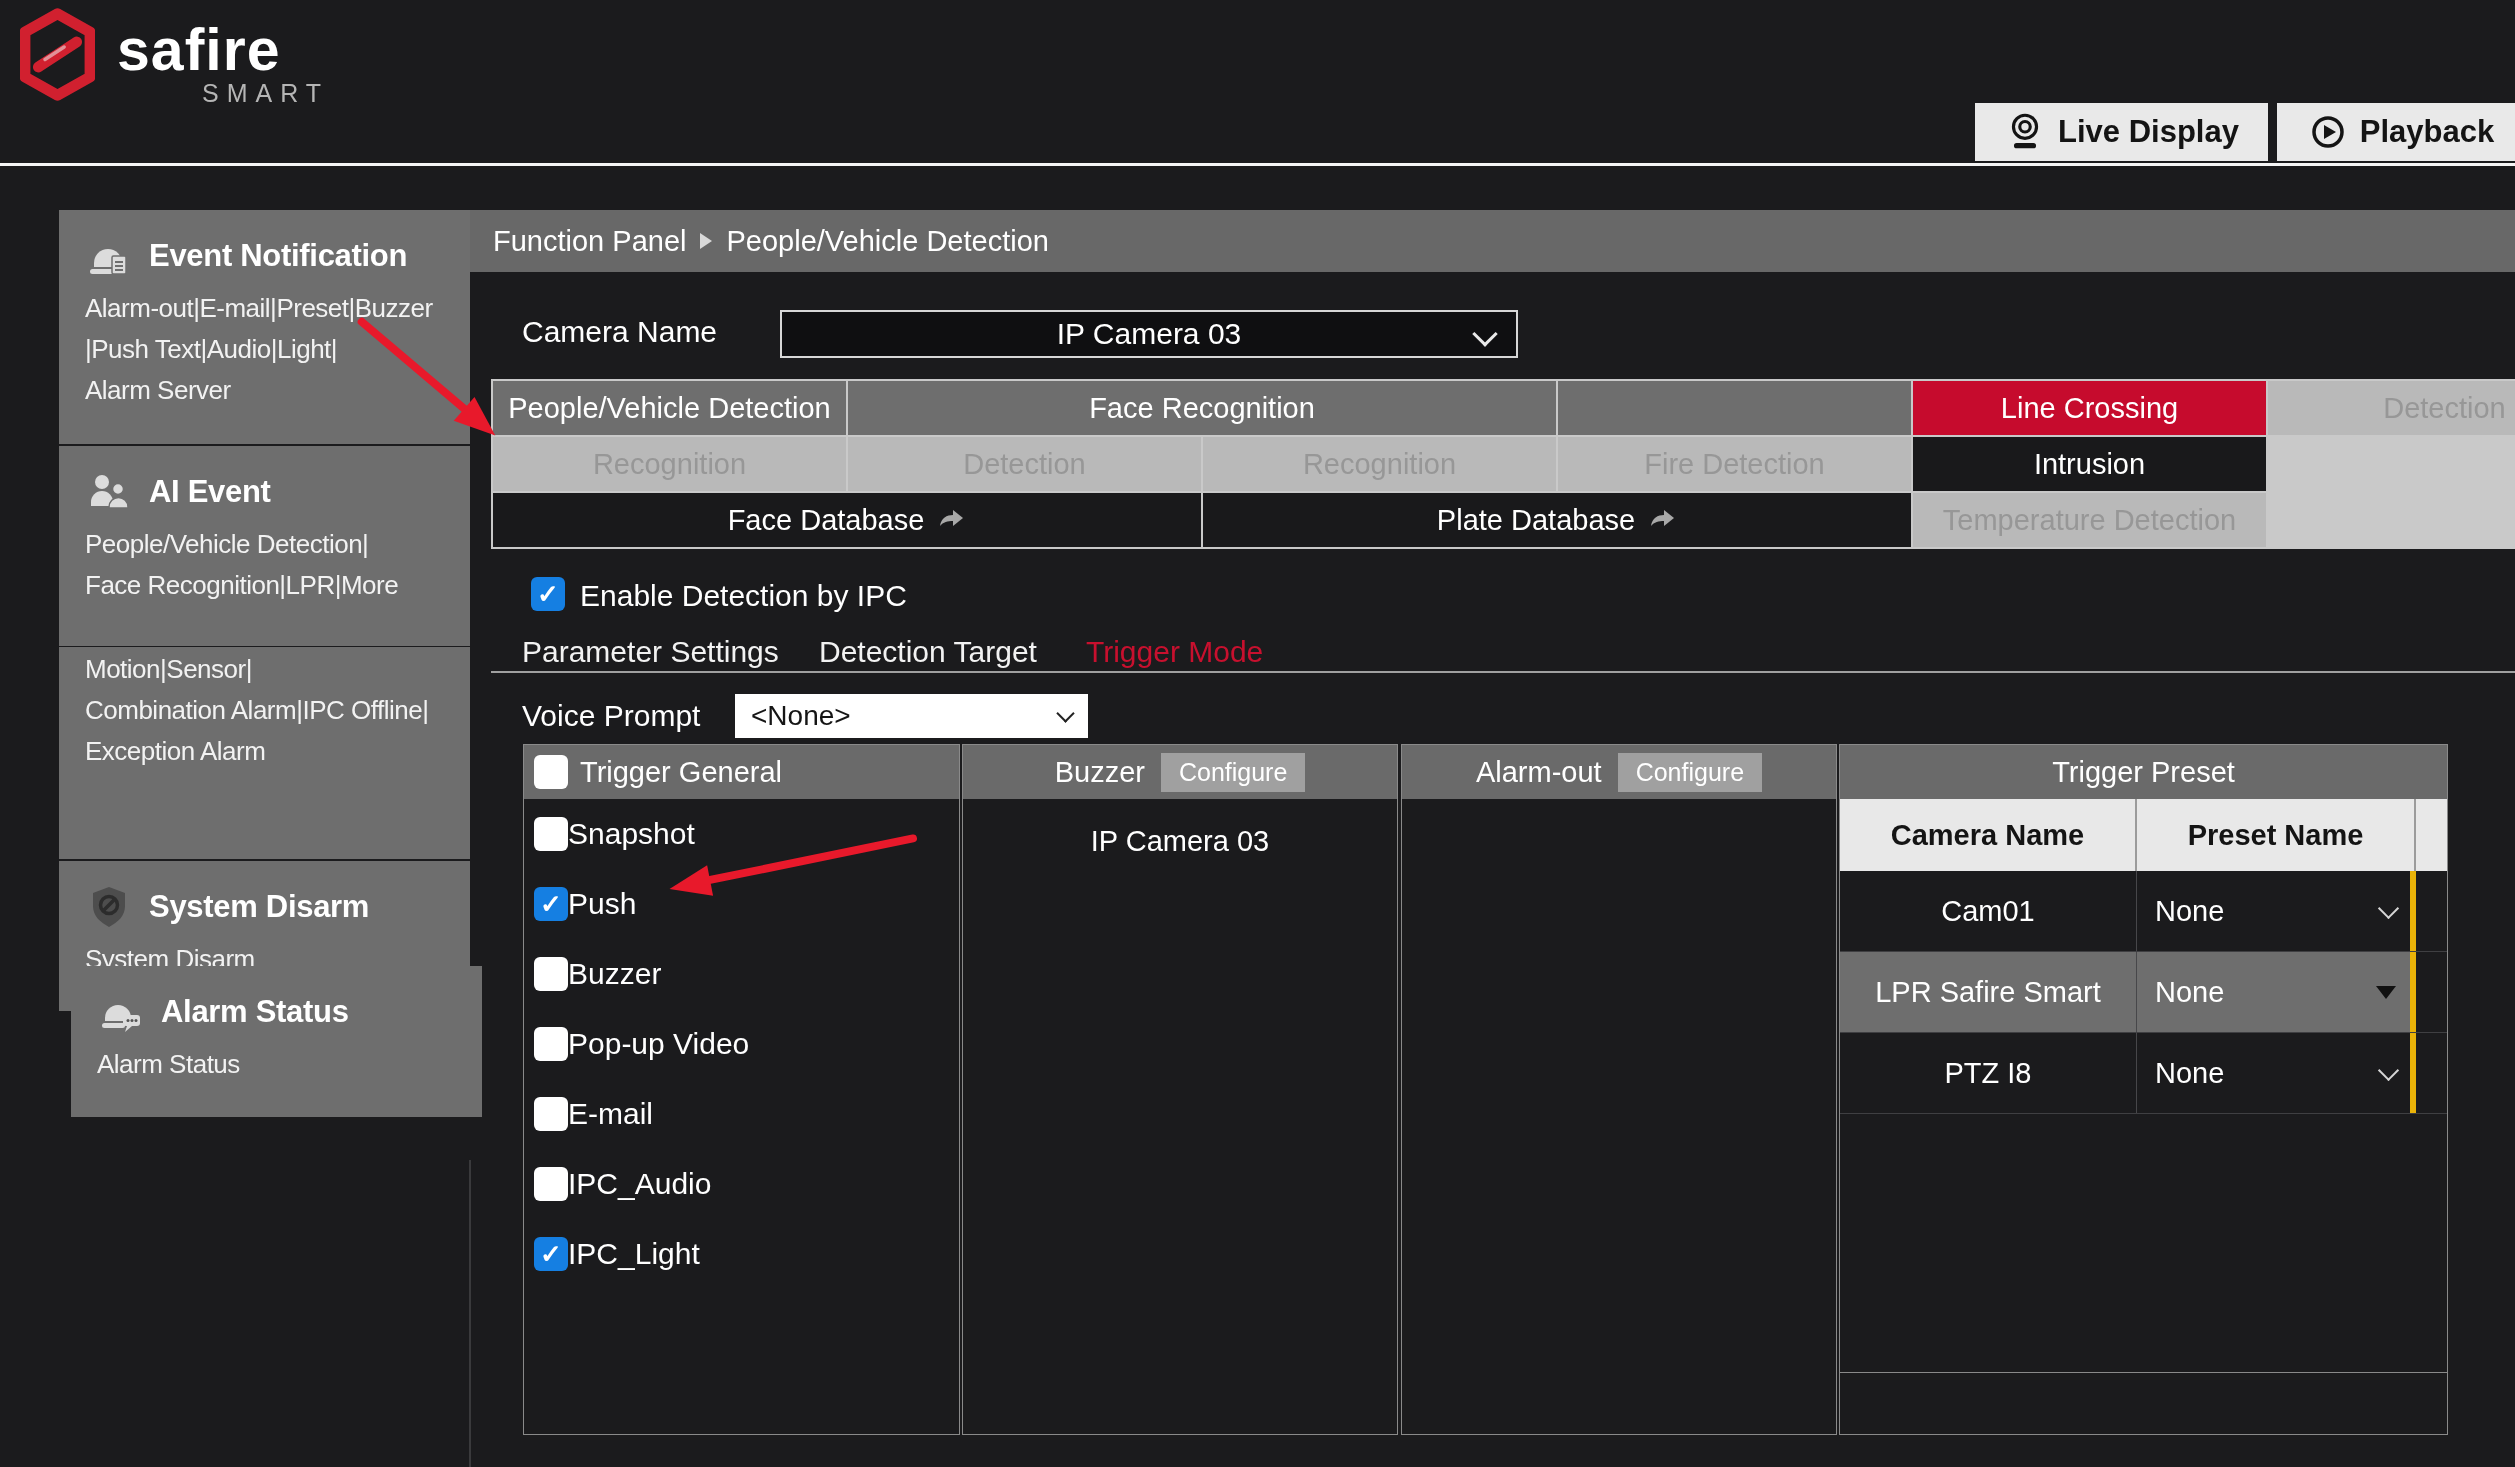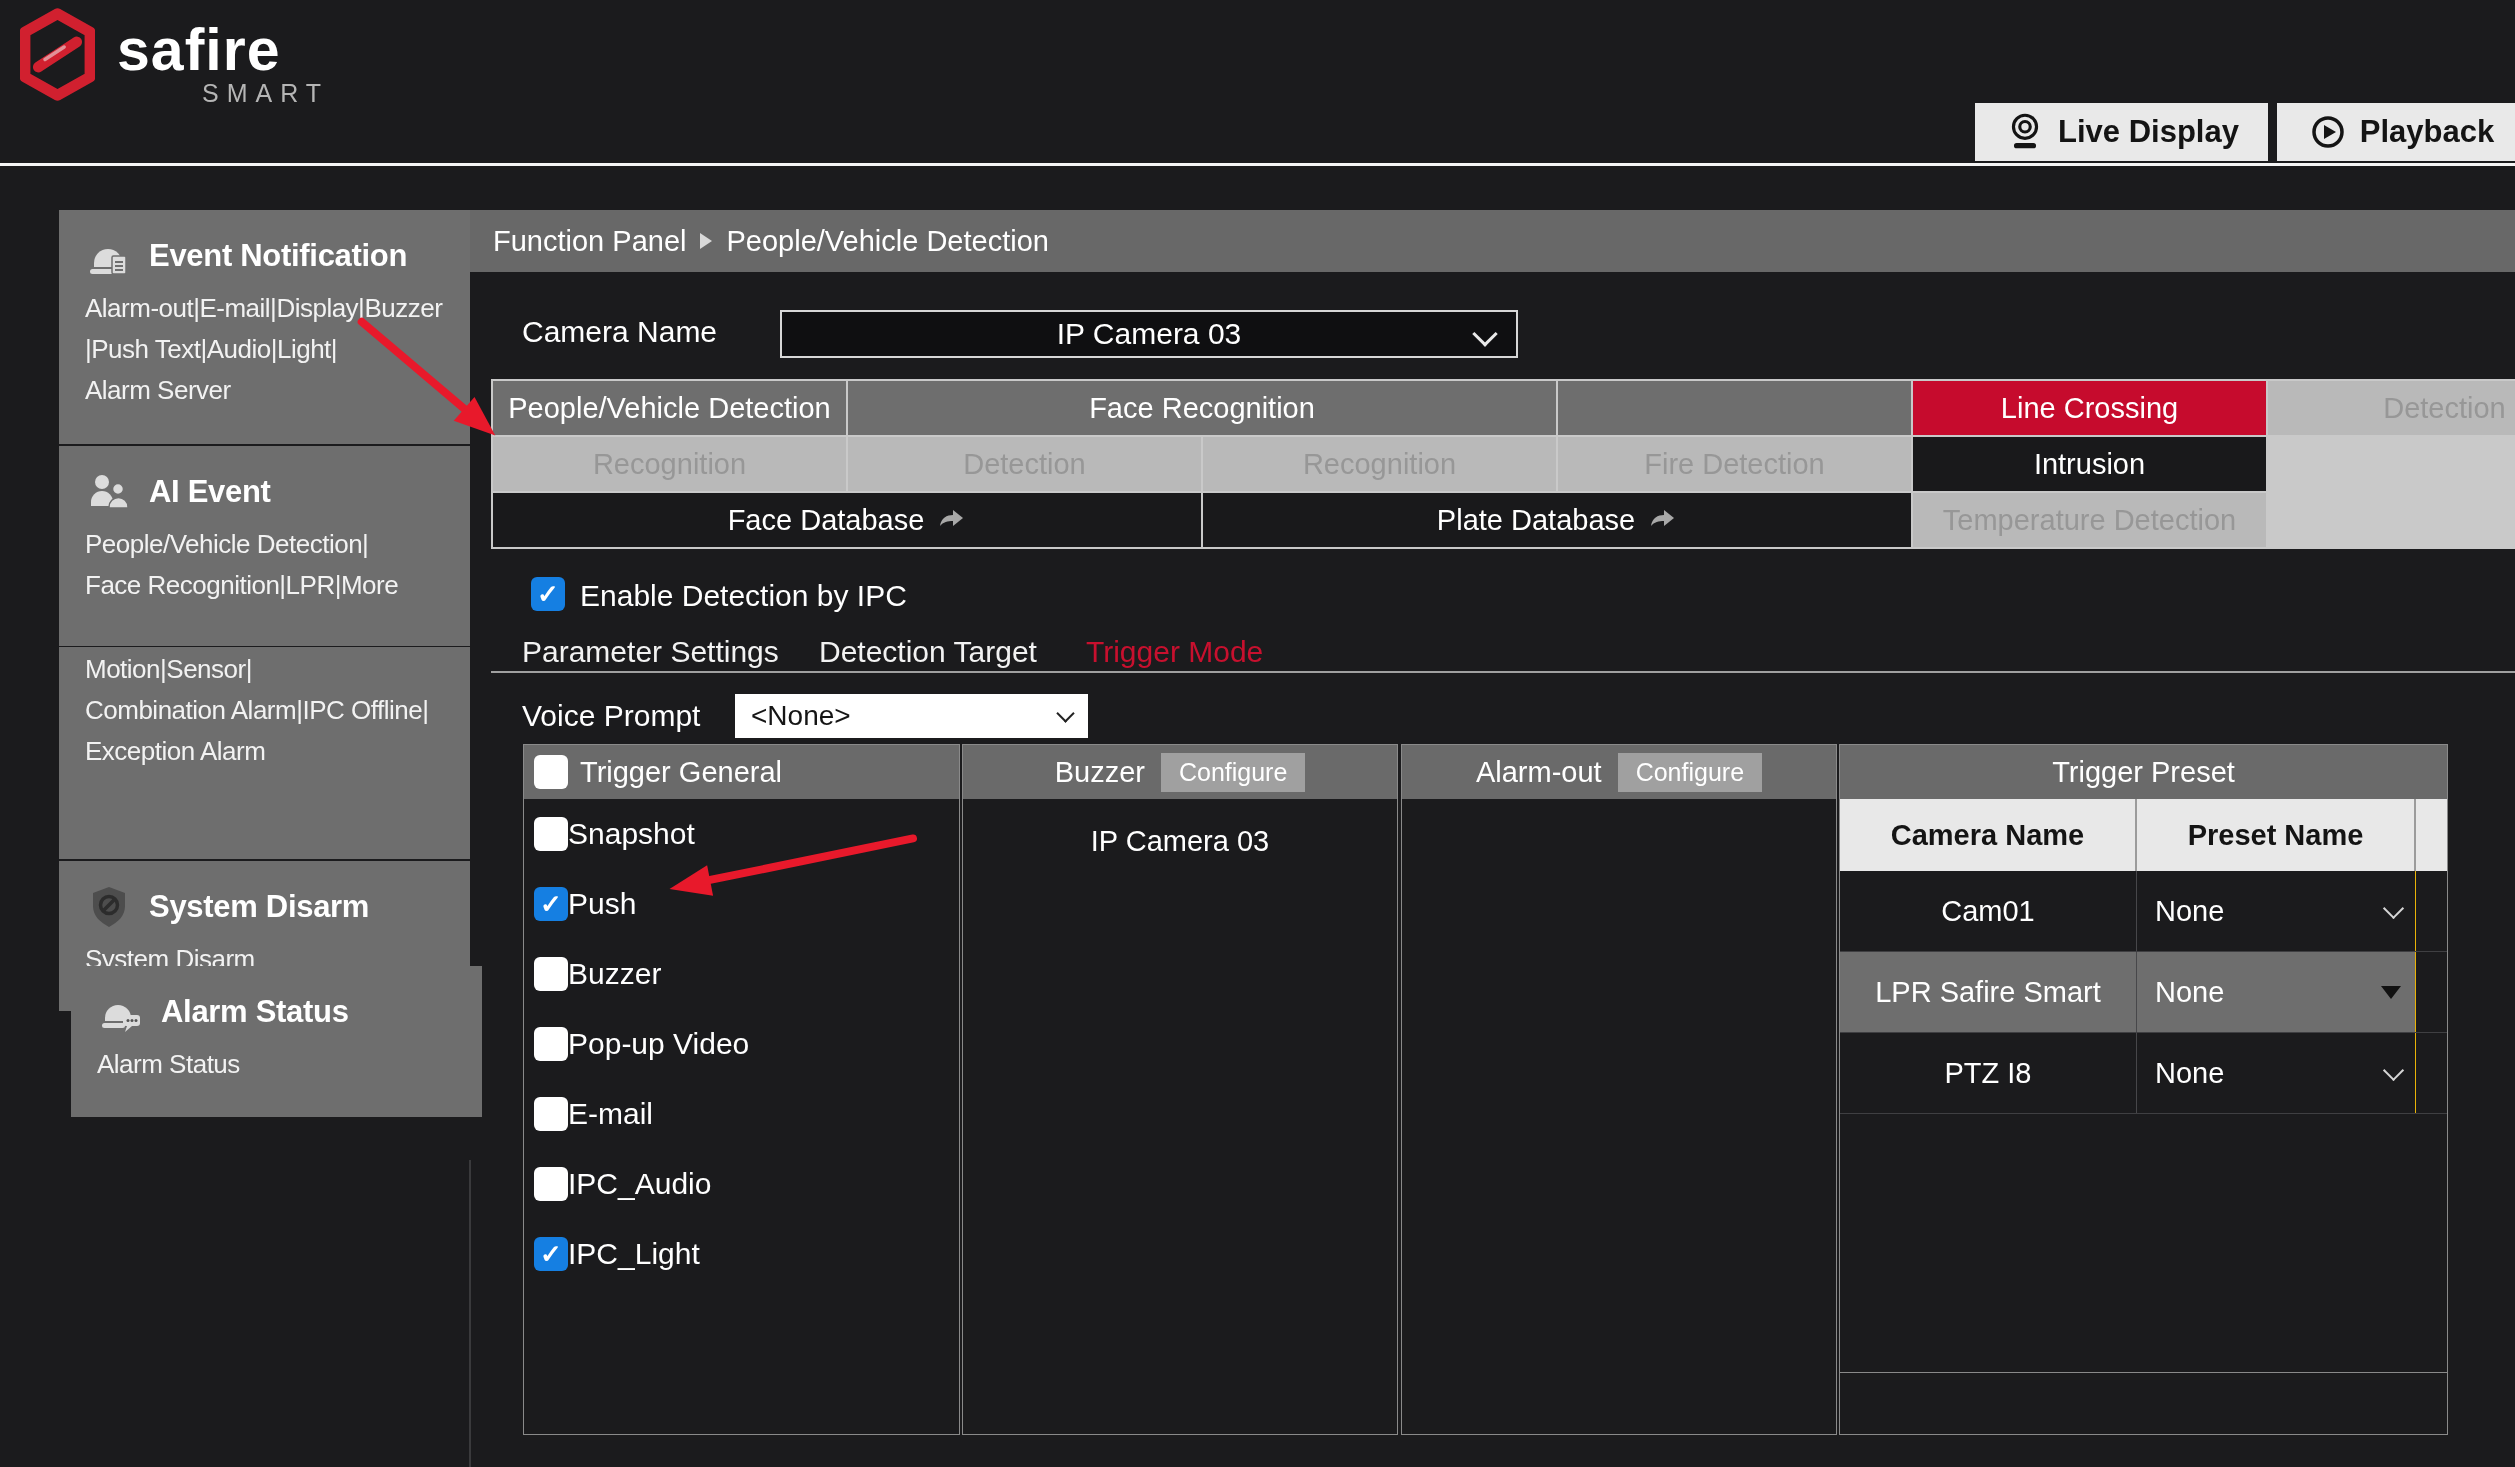"Alarm-out|E-mail|Display|Buzzer" div { text: Display -> Preset }
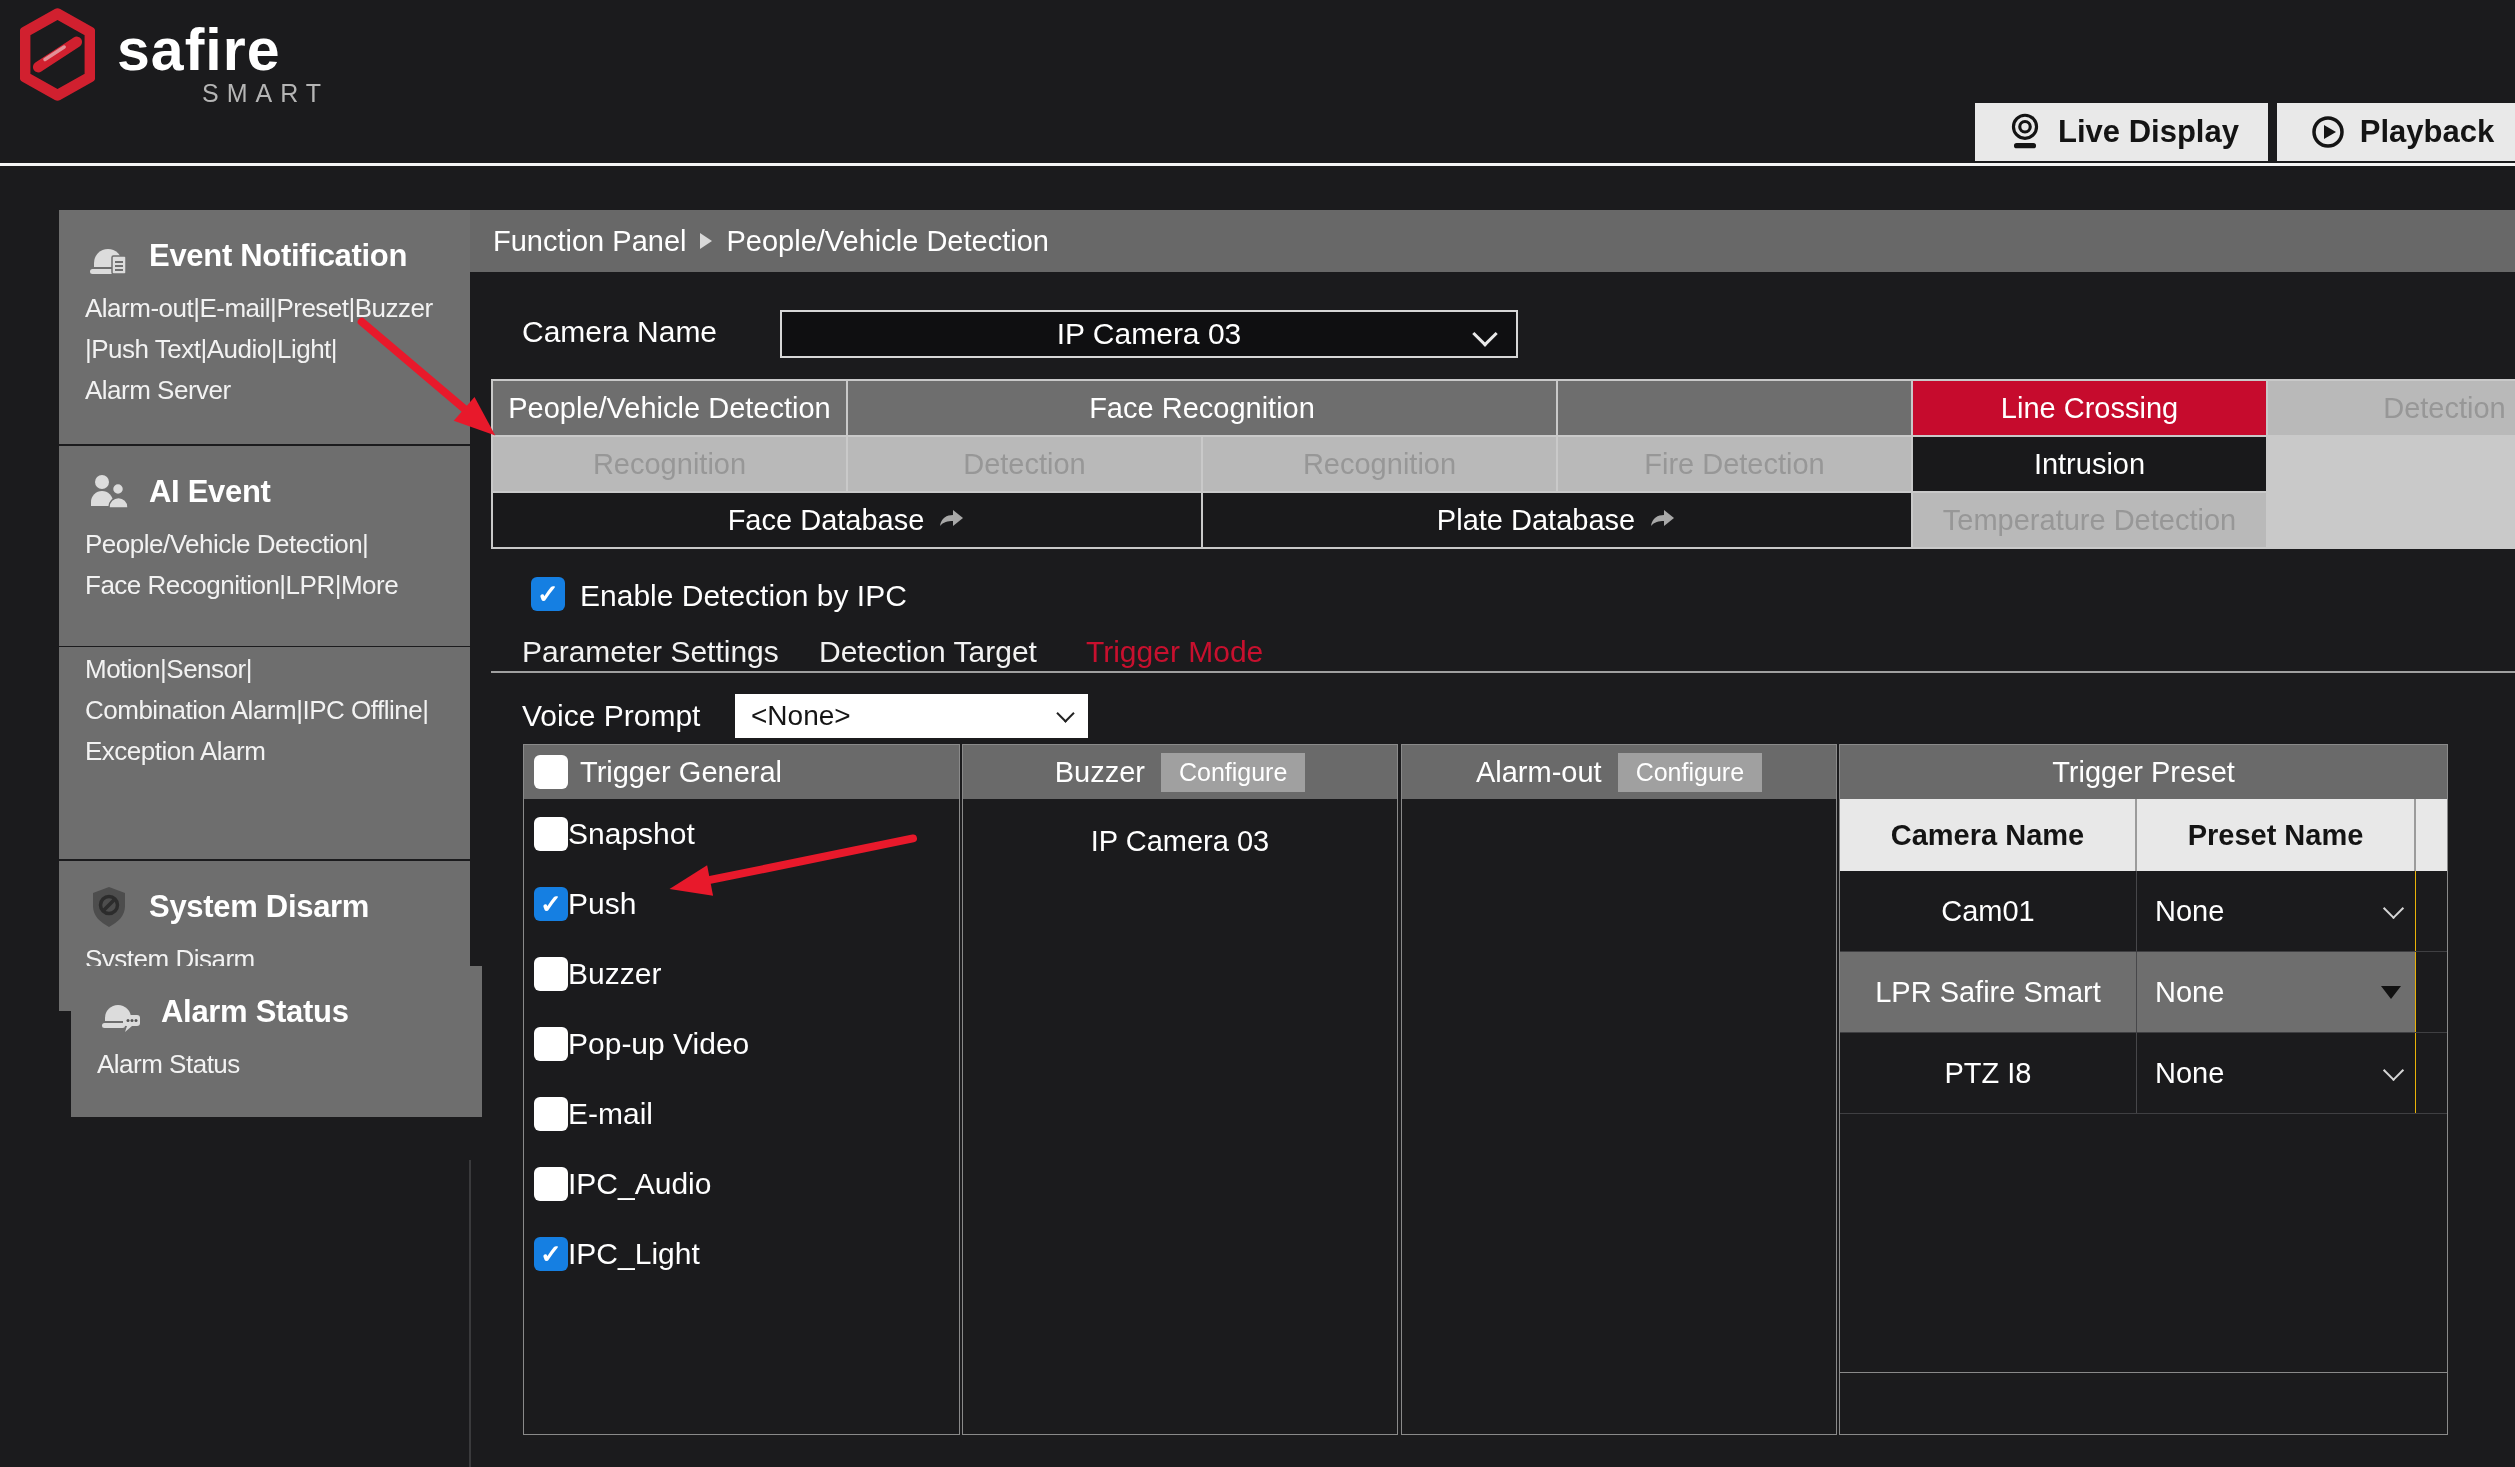"None" .tp-pre { border-right: 1px solid #eab308 -> 6px solid #eab308 }
